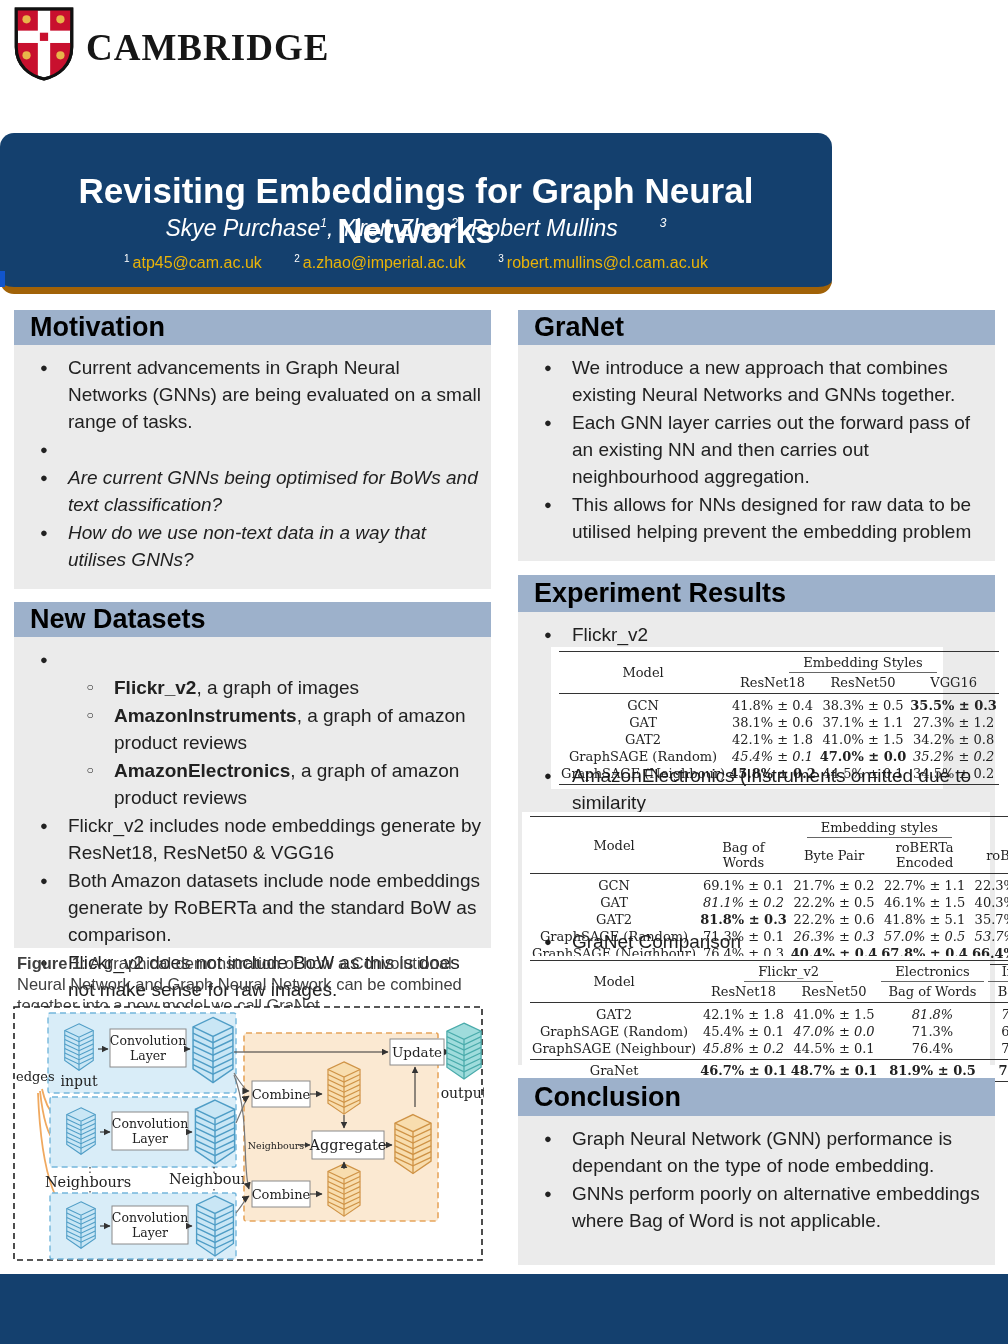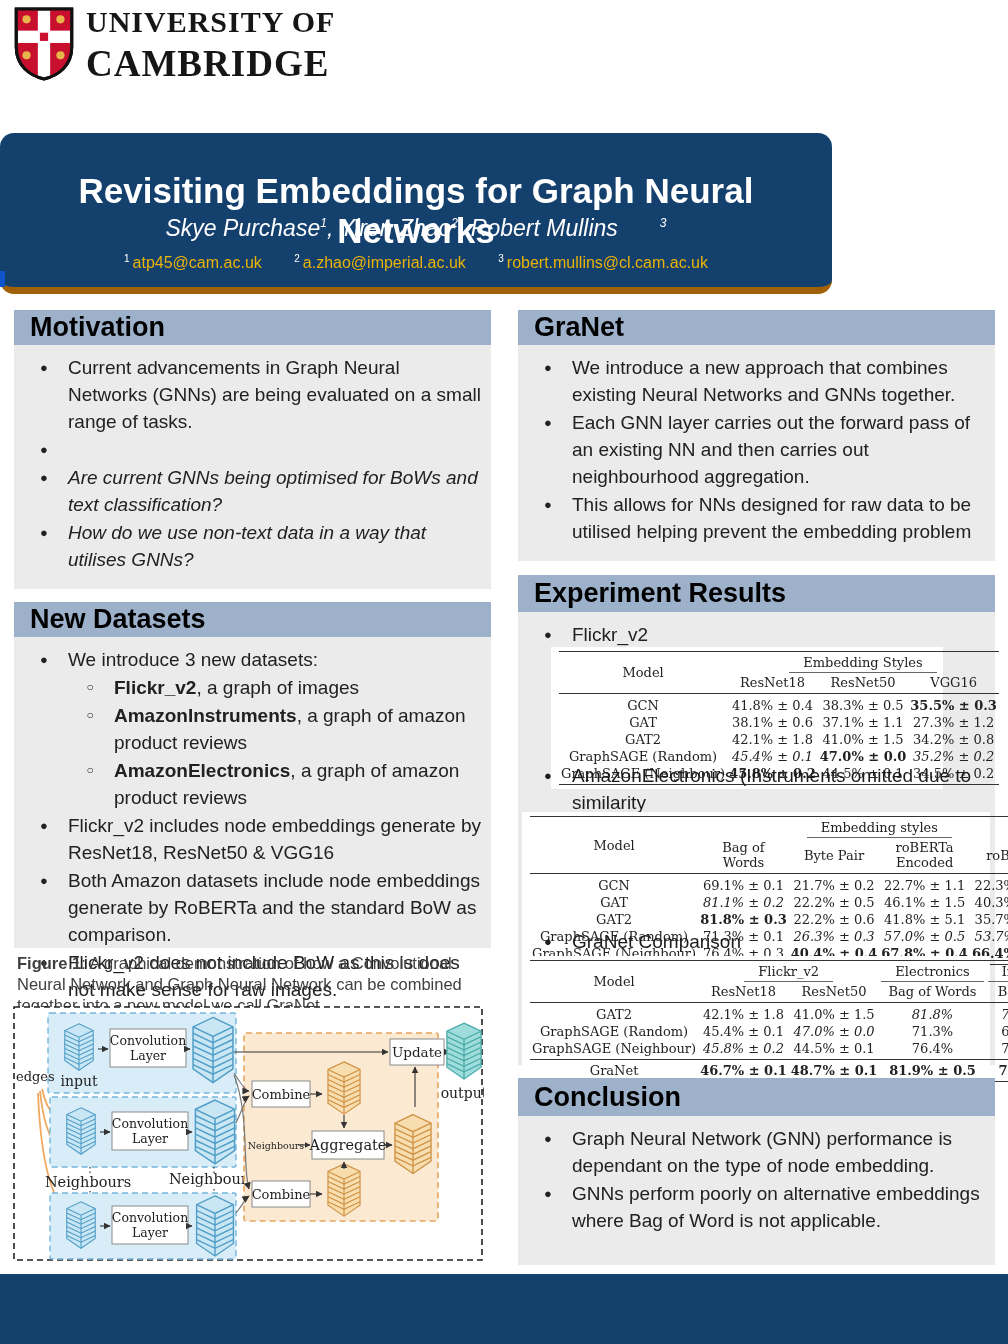"UNIVERSITY OF" div.logo-line1 { html: <div>UNIVERSITY OF</div> -> none }
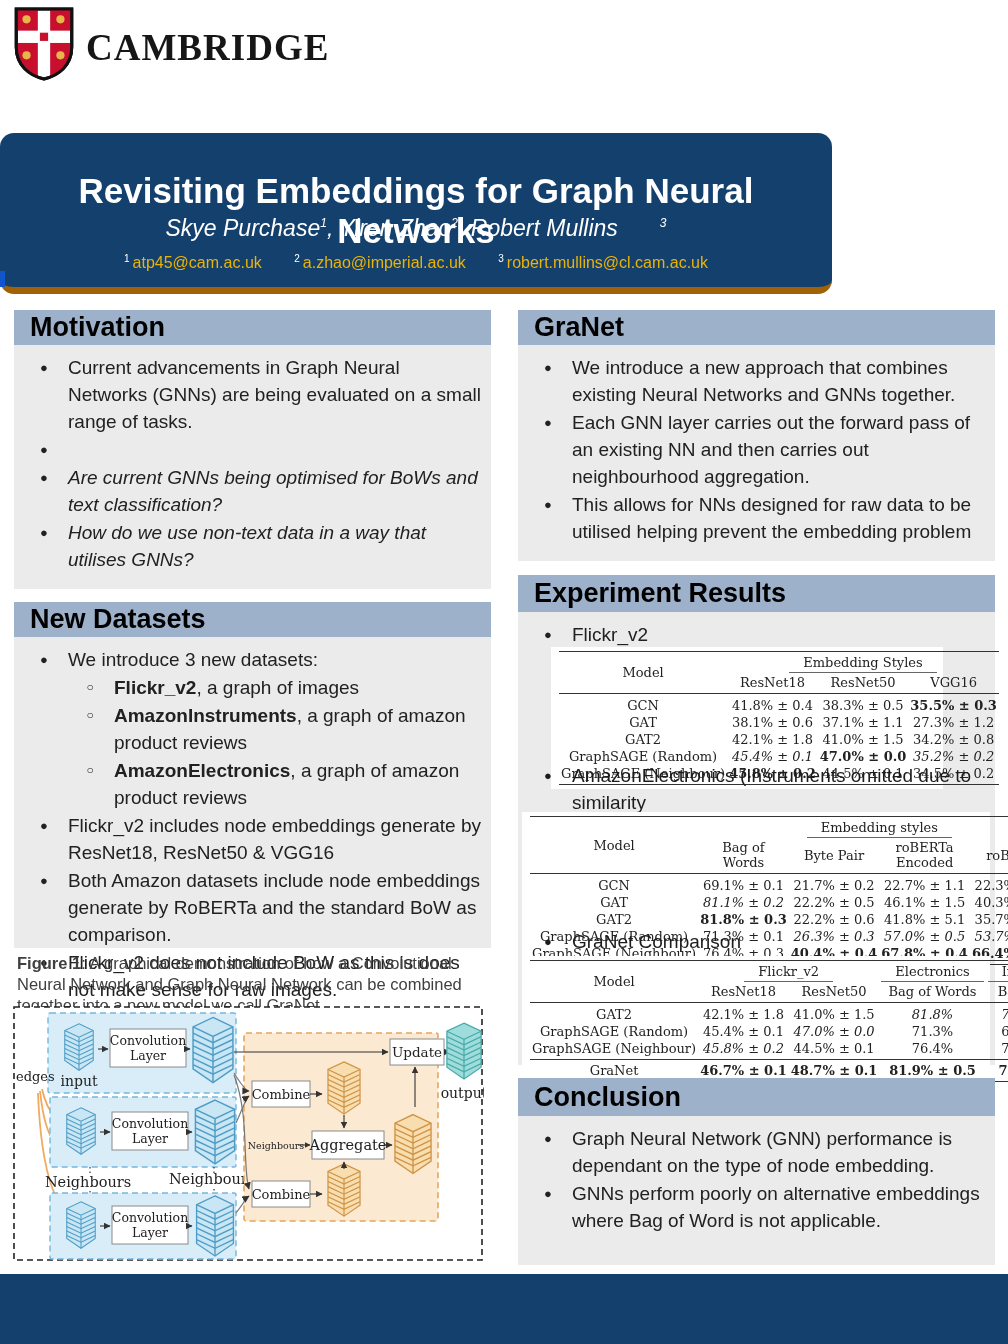"We introduce 3 new datasets:" span.btext { html: <span>We introduce 3 new datasets:</span> -> none }
